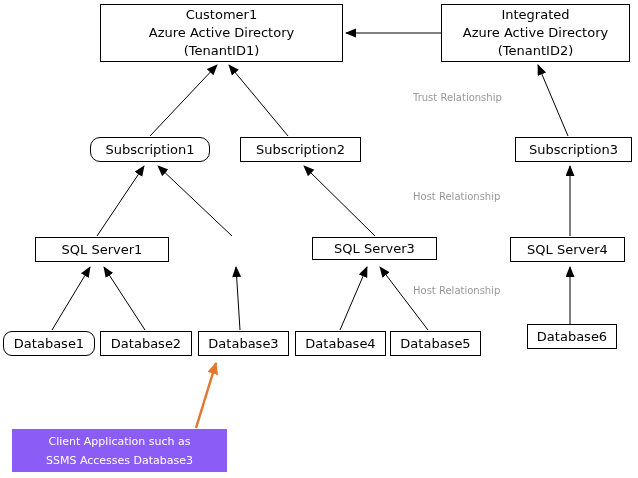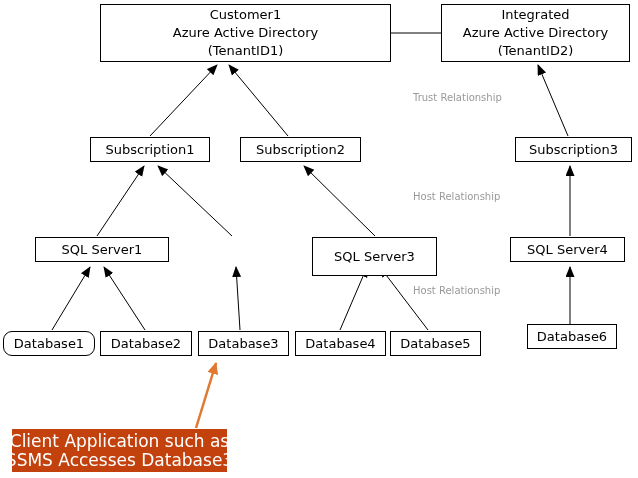"Customer1" div.node { width: 291px -> 243px }
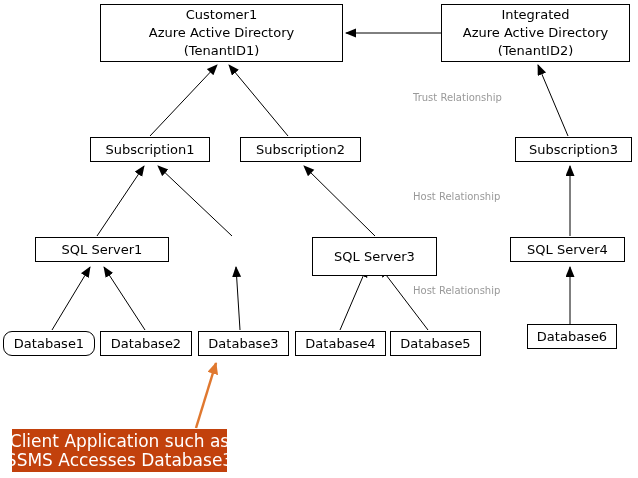"Subscription1" div.node { border-radius: none -> 10px }
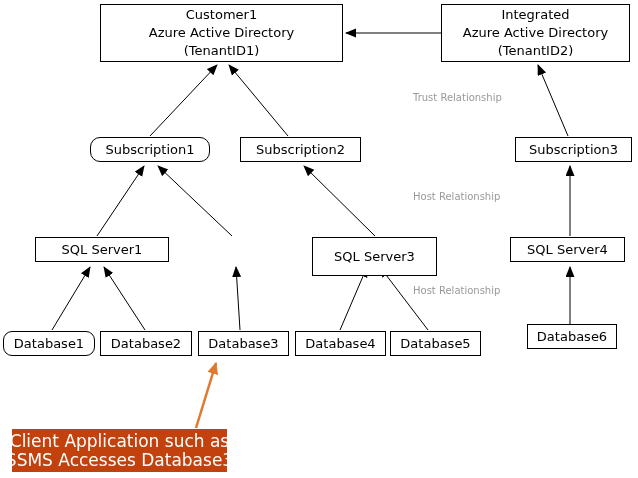"SQL Server3" div.node { height: 39px -> 23px }
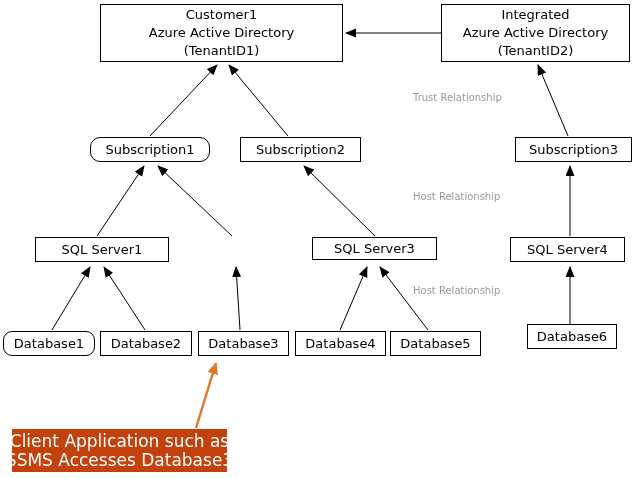"Client Application such as" .note { background: #c2410c -> #8b5cf6; font-size: 17px -> 11px }
